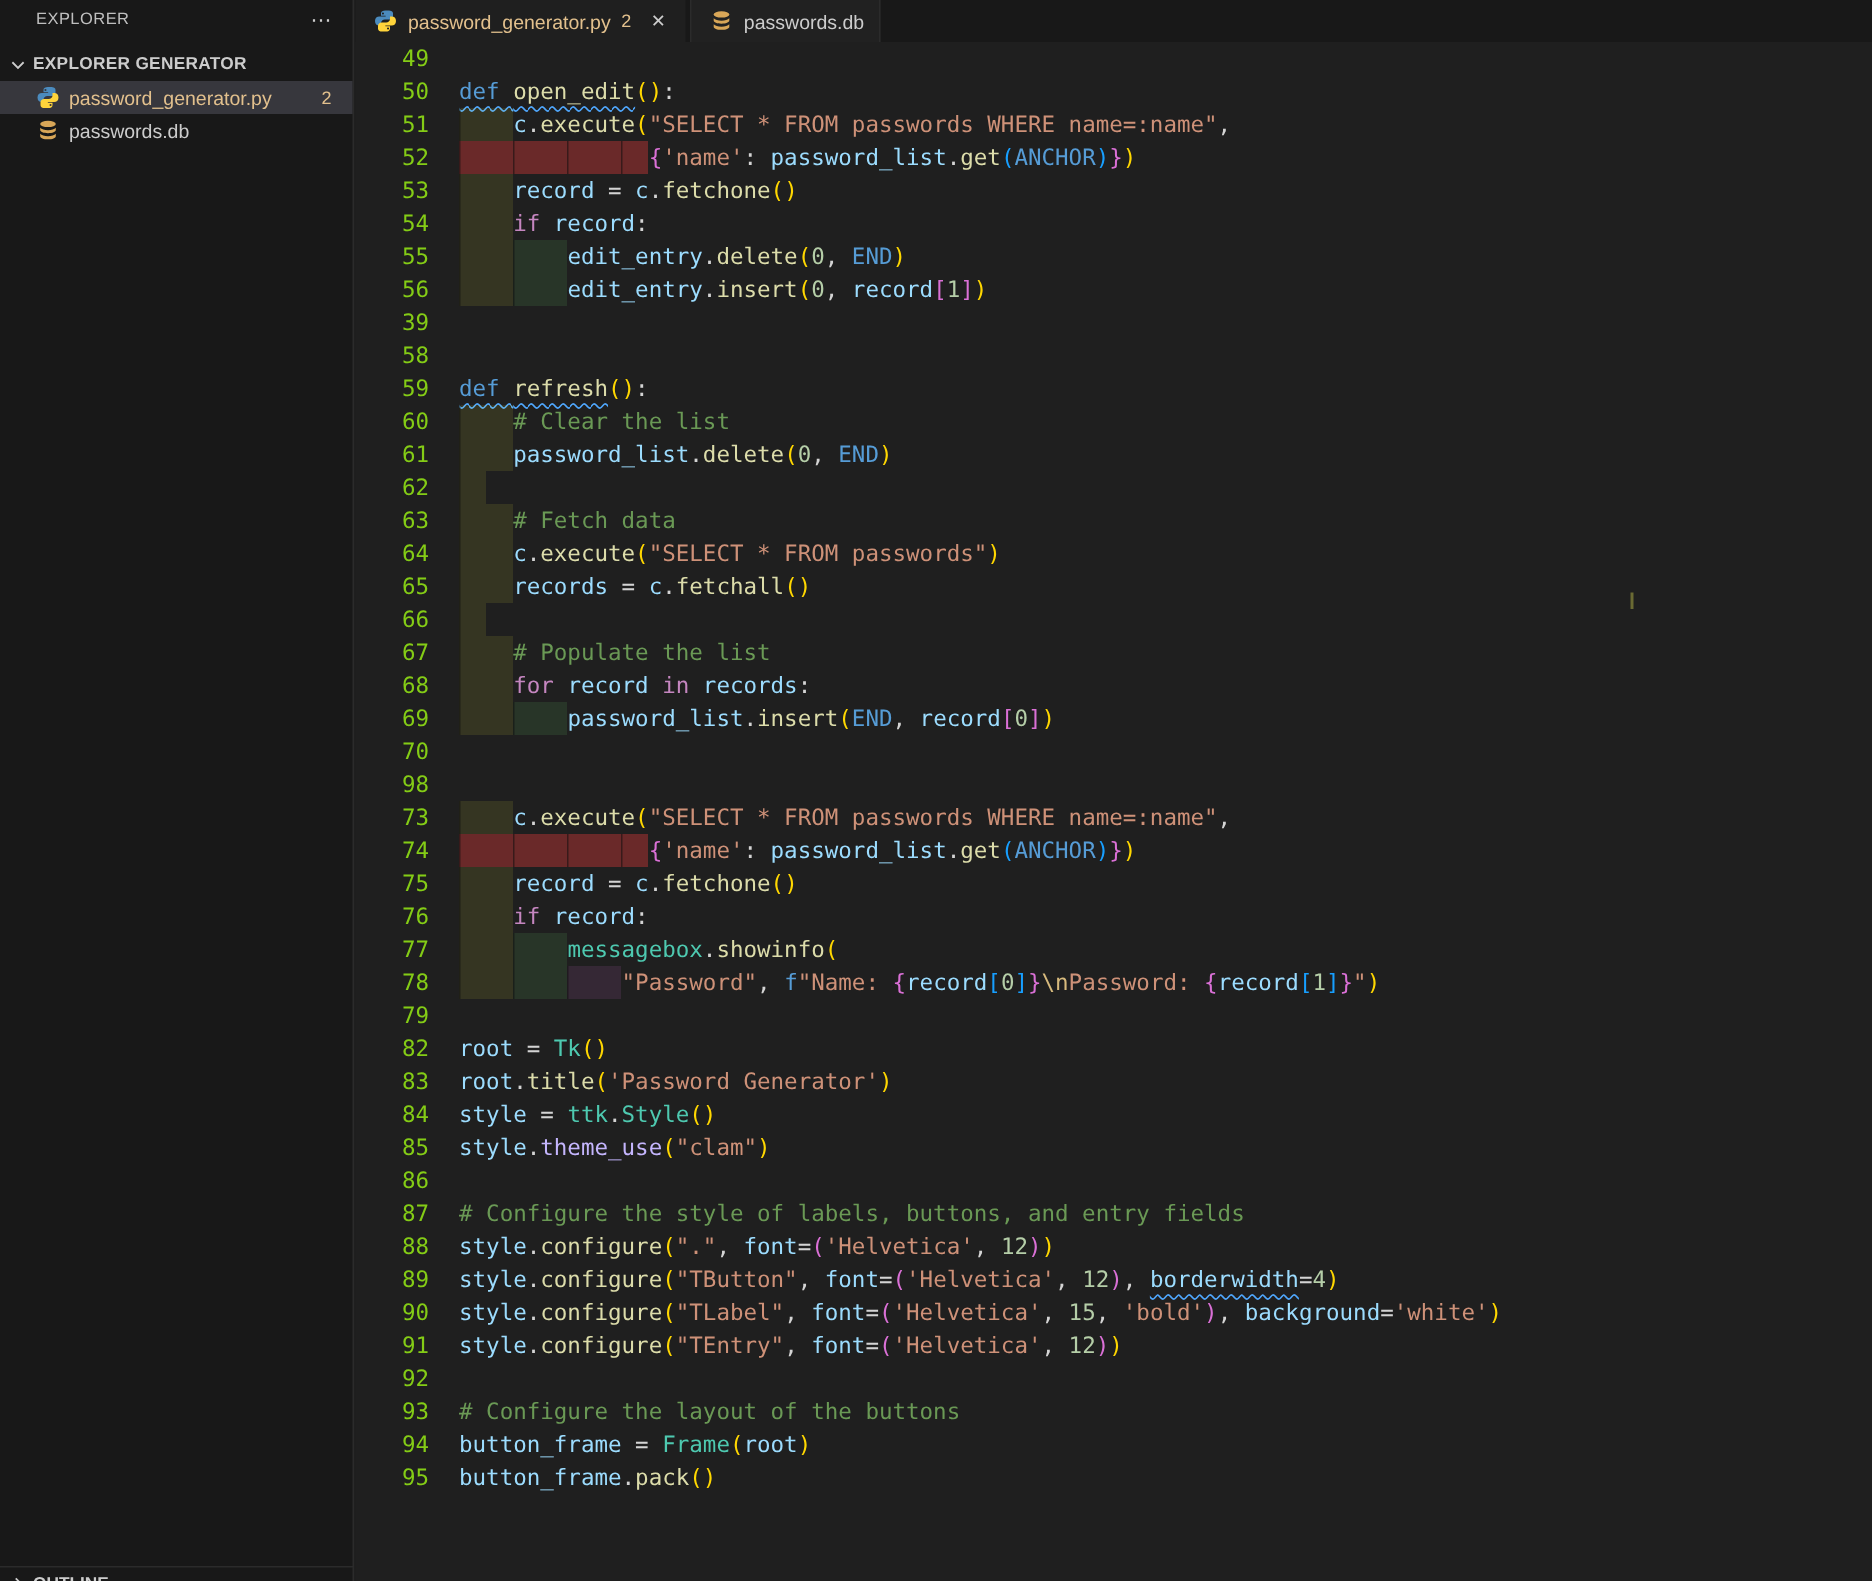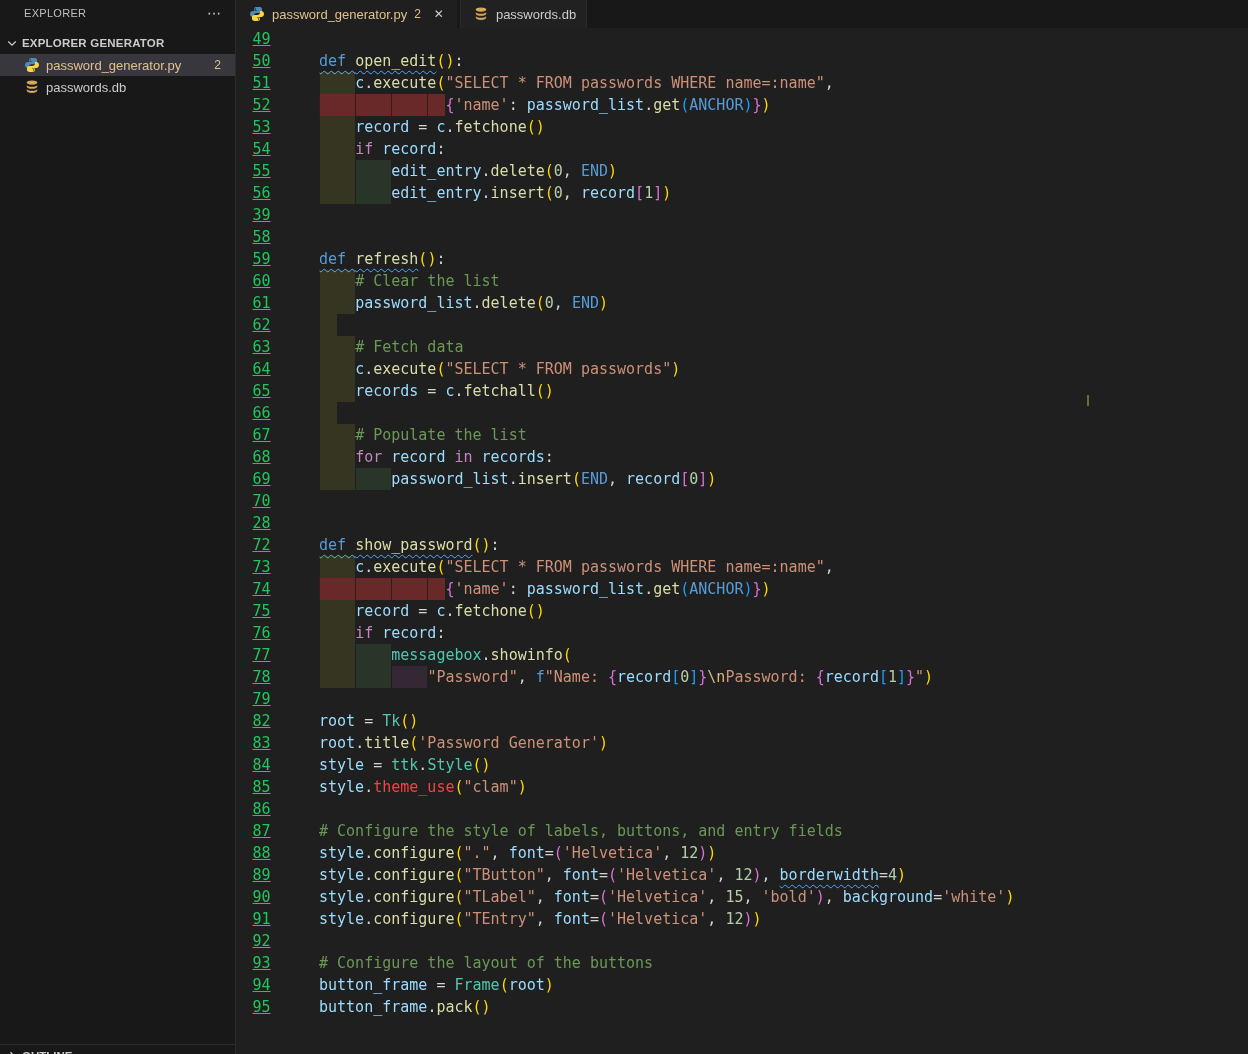"49" .lnum { color: #22c55e -> #84cc16; text-align: center -> right; text-decoration: underline -> none }
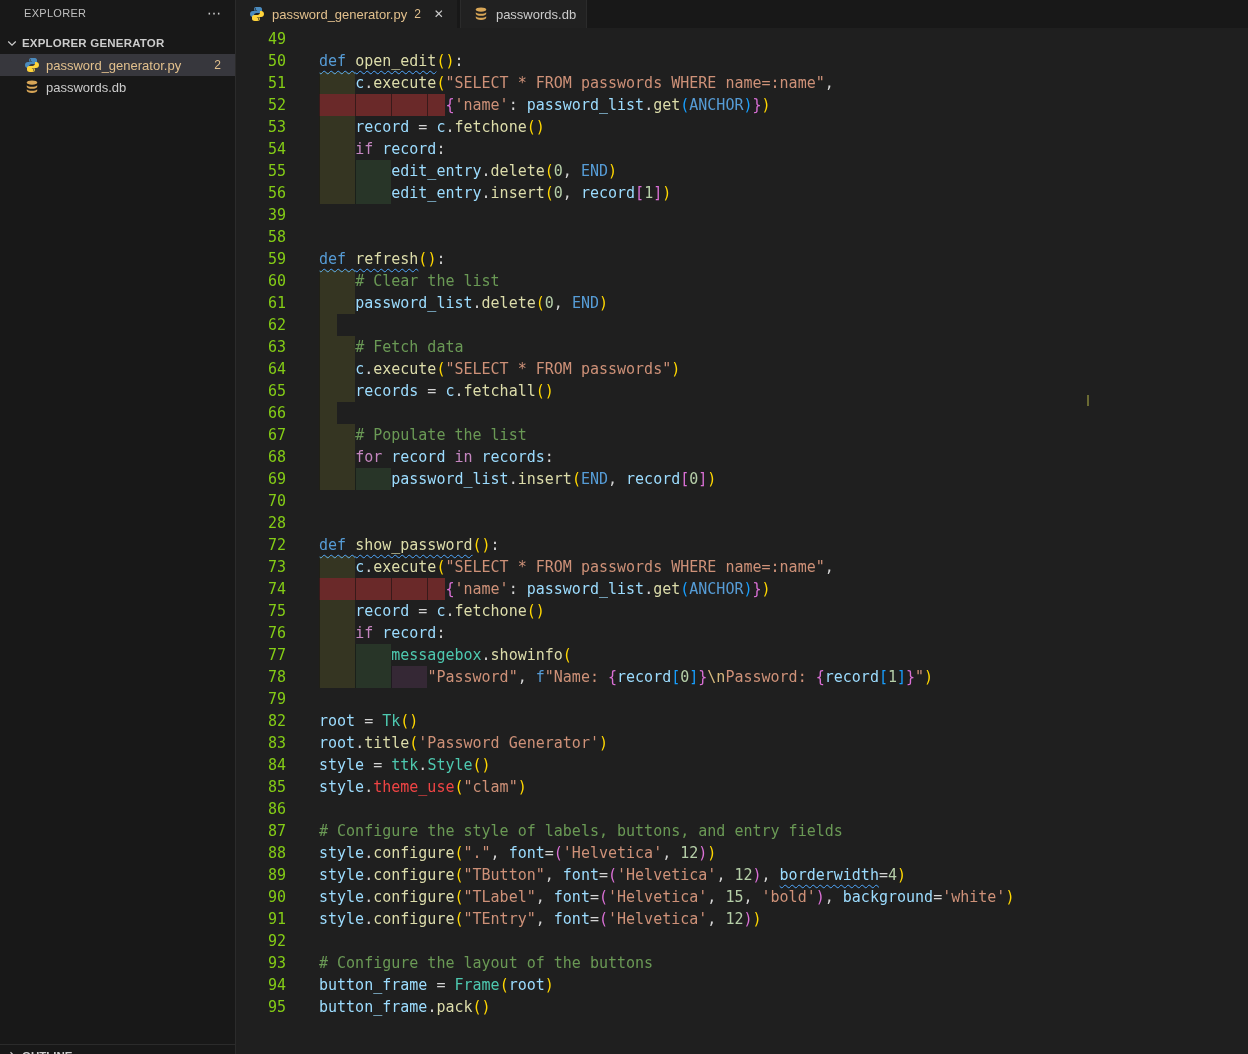"def open_edit():" .lcode { margin-left: 33px -> 20px }
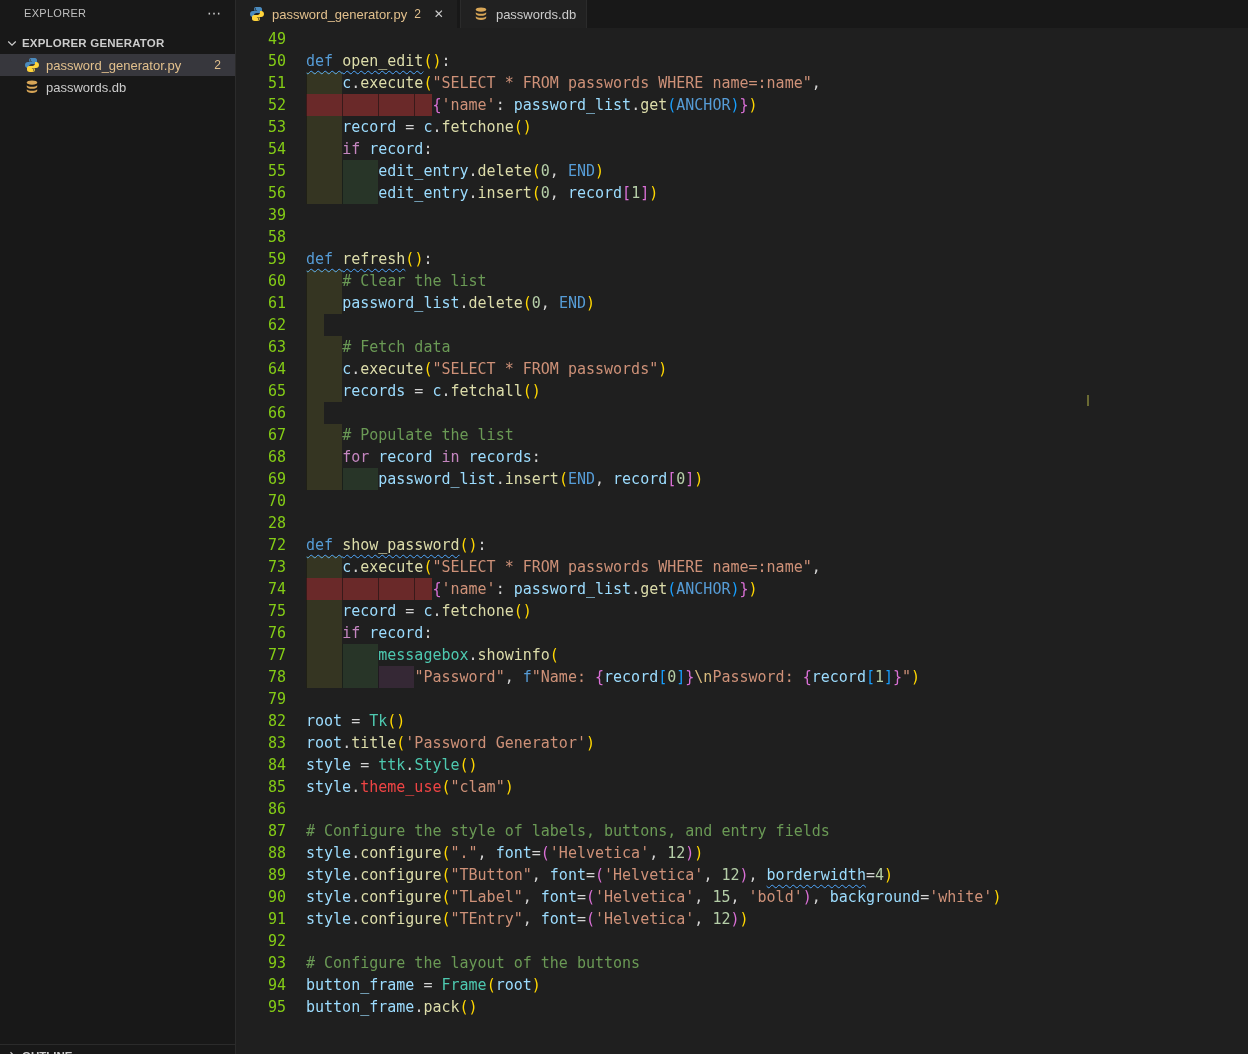"28" span.lnum { text: 28 -> 98 }
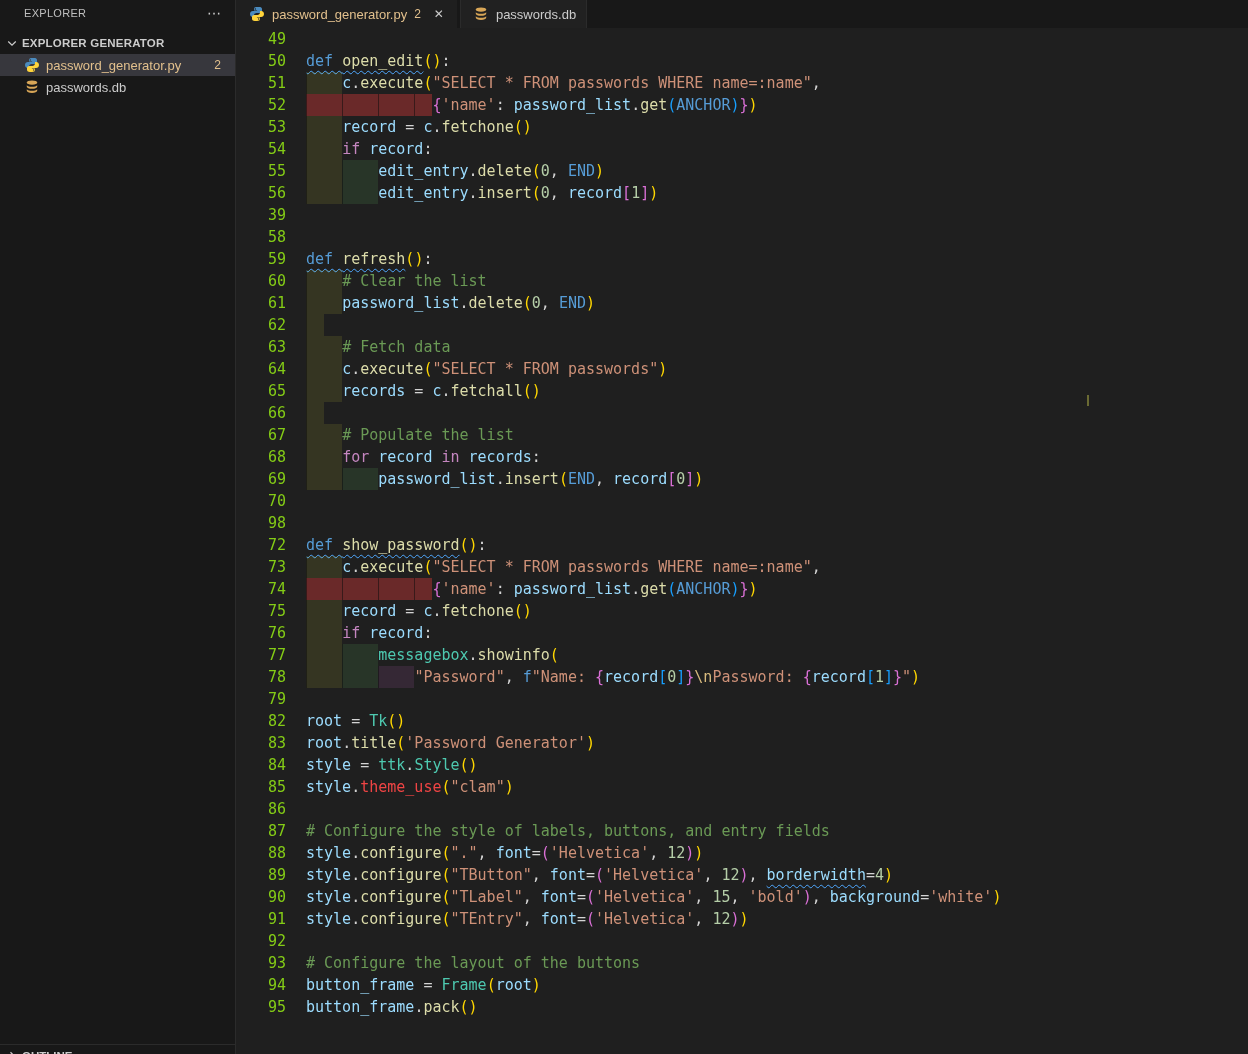"72 def show_password():" div.line { html: <div><span>72</span><span><span>def </span><span>show_password</span><span>(</span><span>)</span><span>:</span></span></div> -> none }
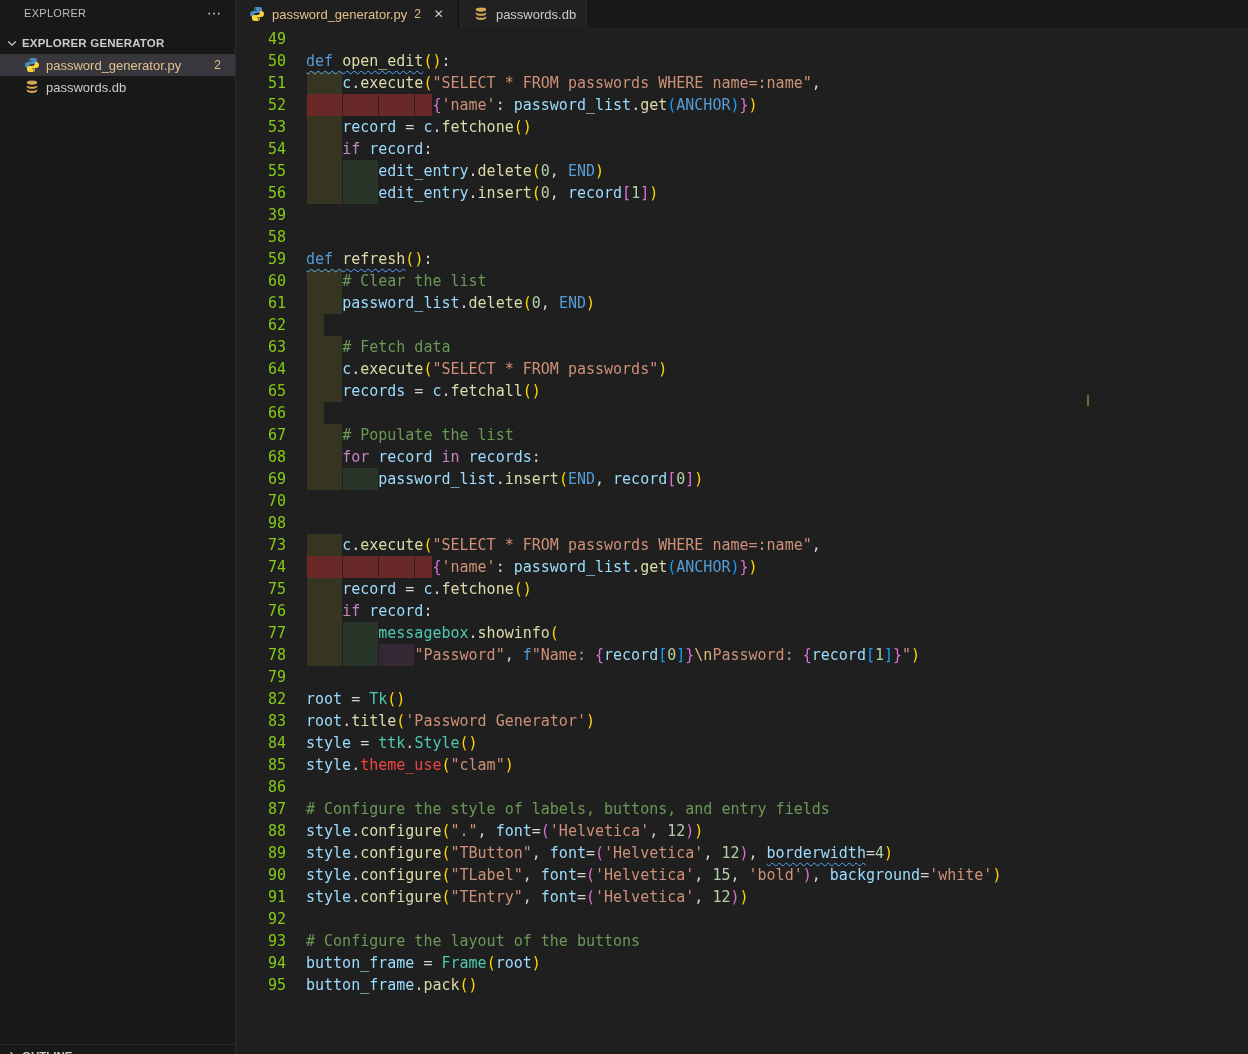"theme_use" span { color: #ef4444 -> #c4b5fd }
